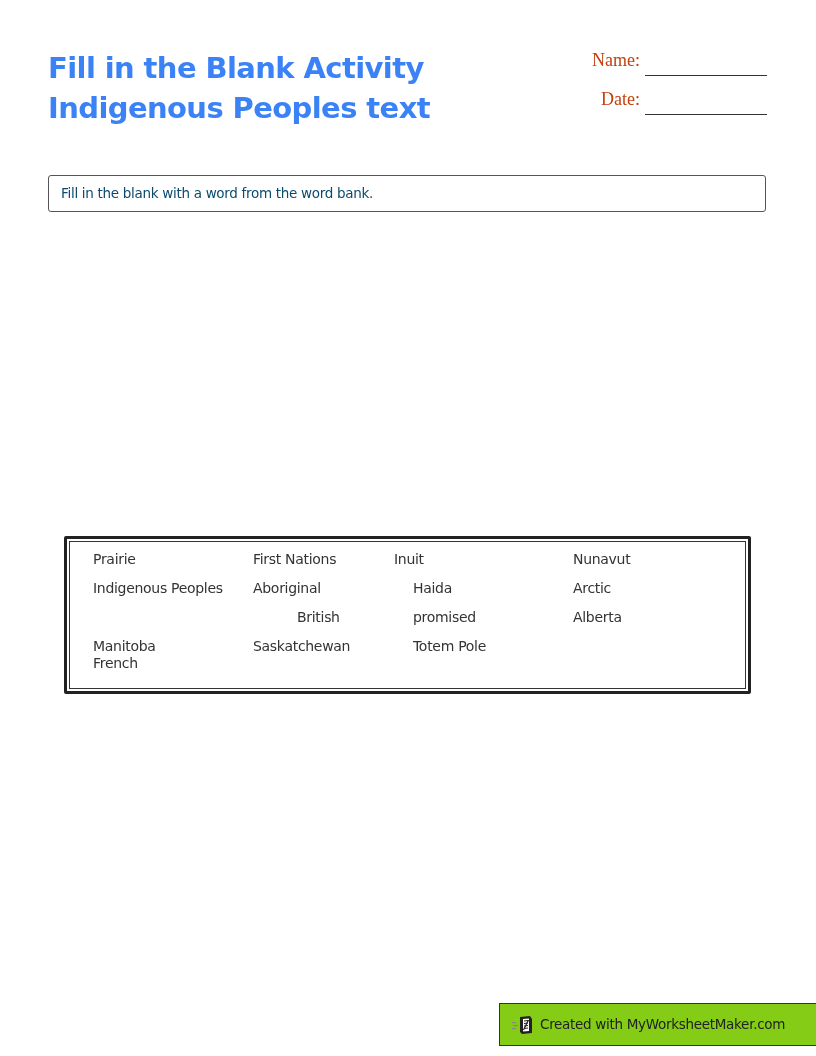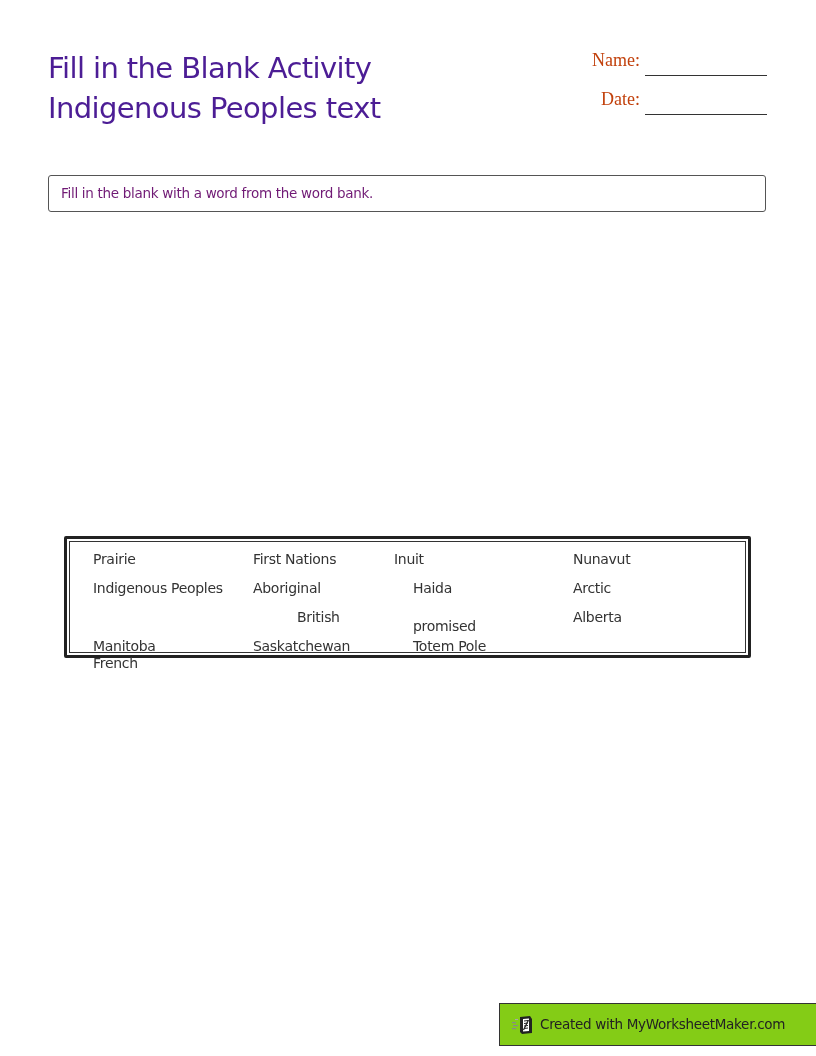"Fill in the Blank Activity" .title-line { color: #4c1d95 -> #3b82f6; font-weight: none -> bold }
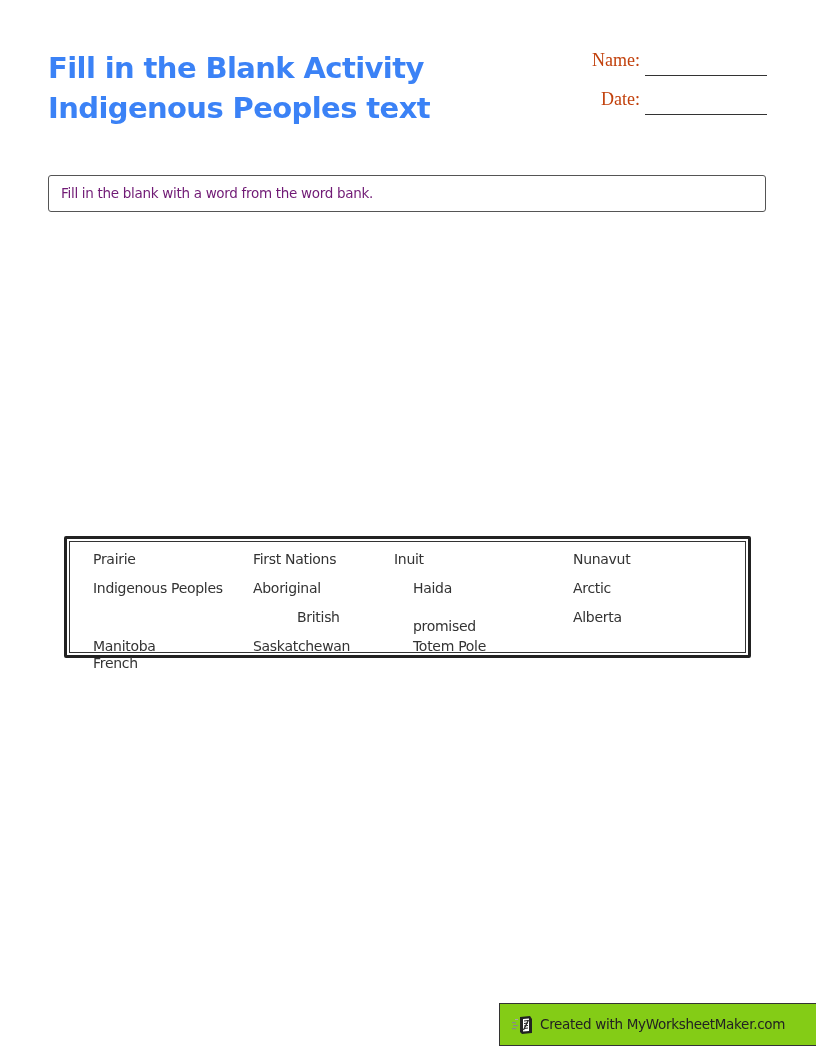"Fill in the blank with" .instructions-text { color: #701a75 -> #0c4a6e }
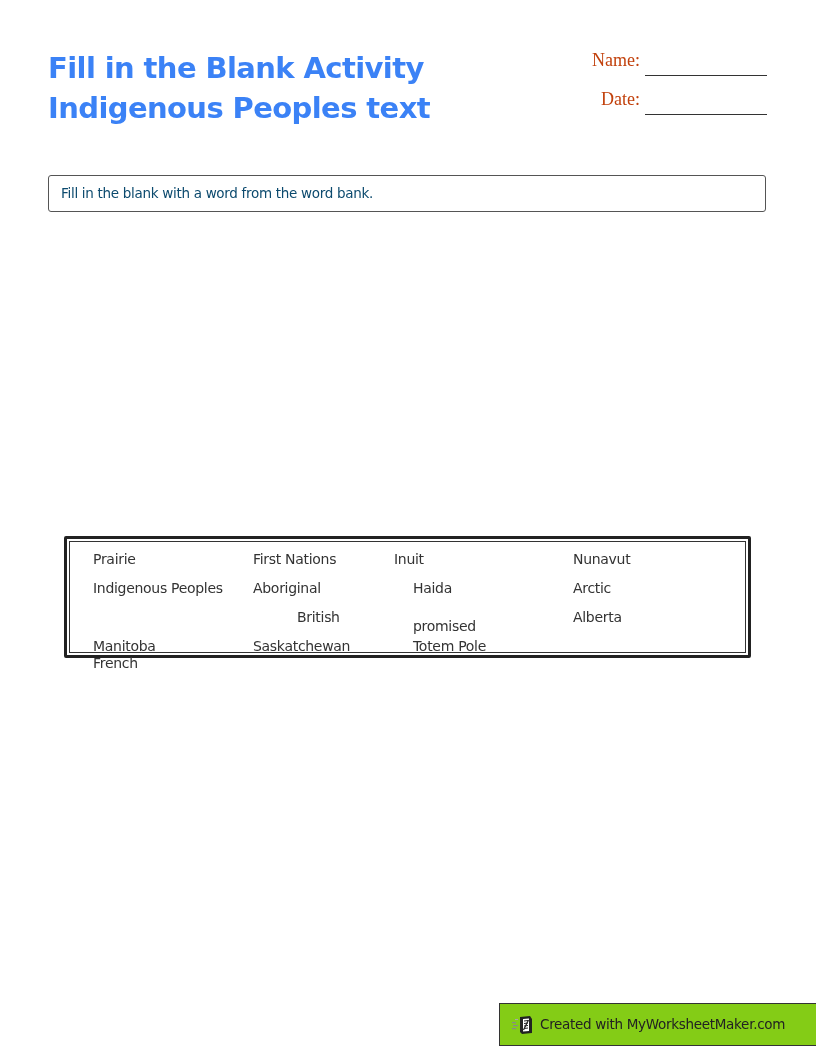"Prairie" .word-bank-outer { height: 122px -> 158px }
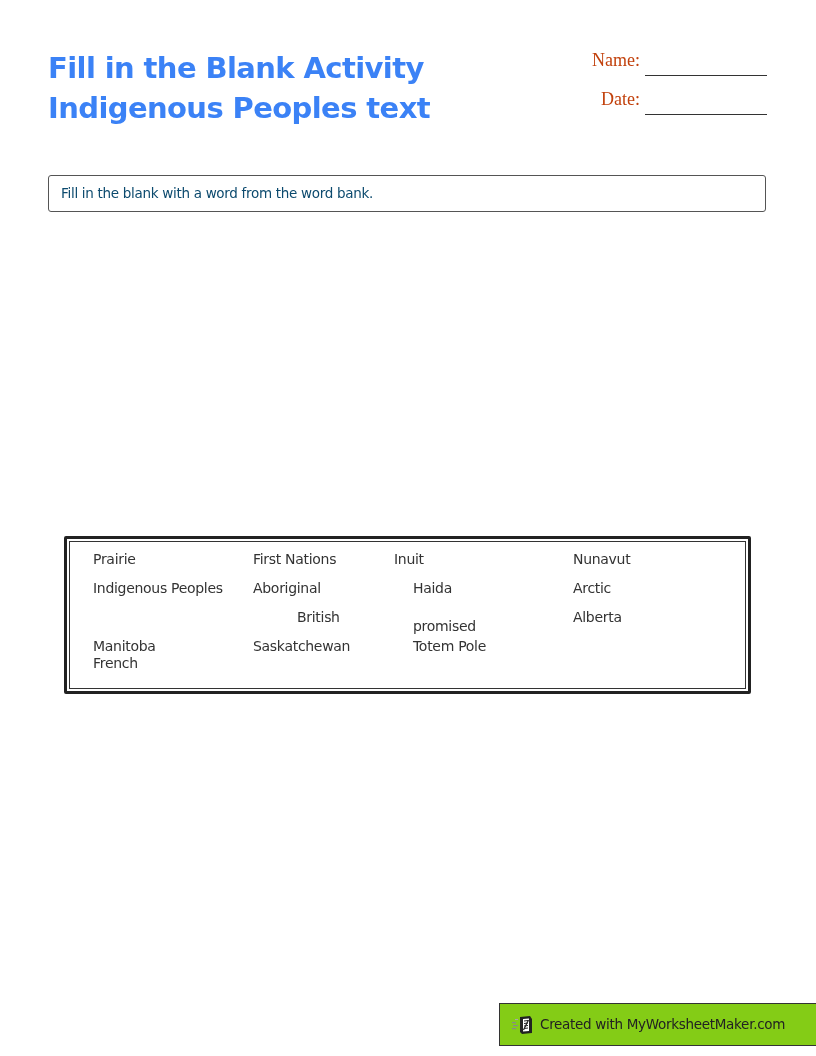"promised" span.word { top: 78px -> 69px }
